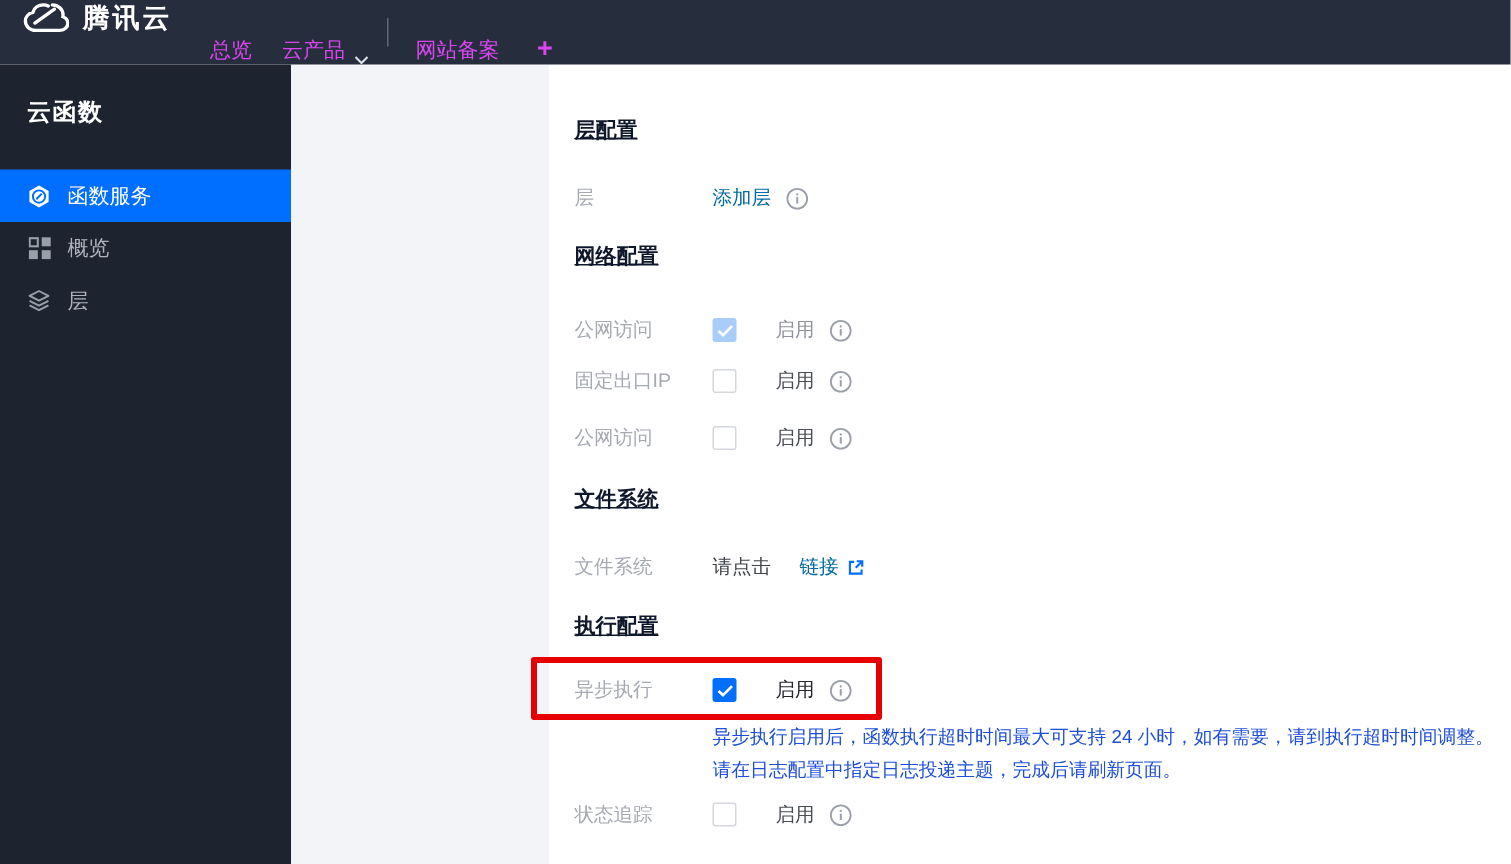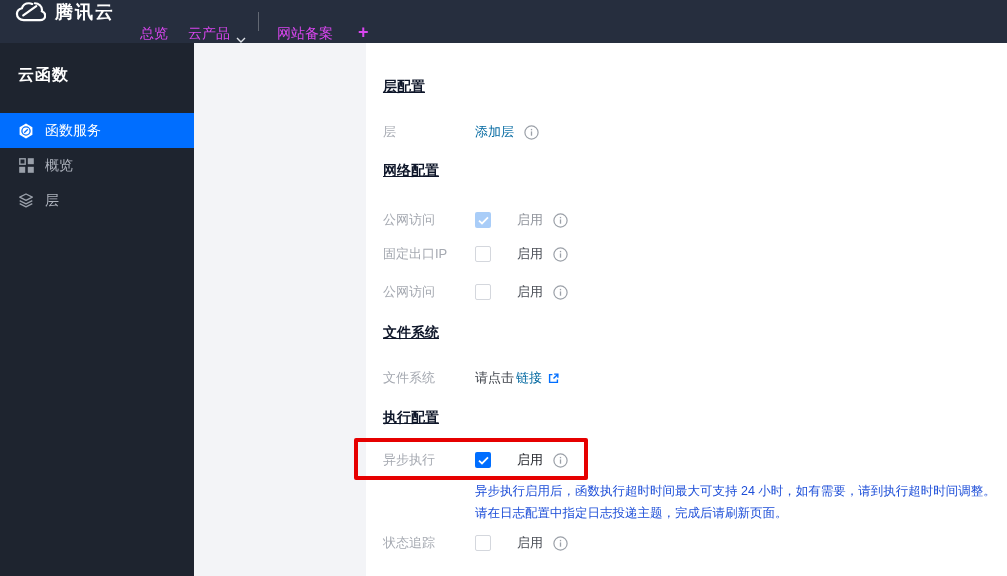"链接" .fstext .link { margin-left: 2px -> 19px }
